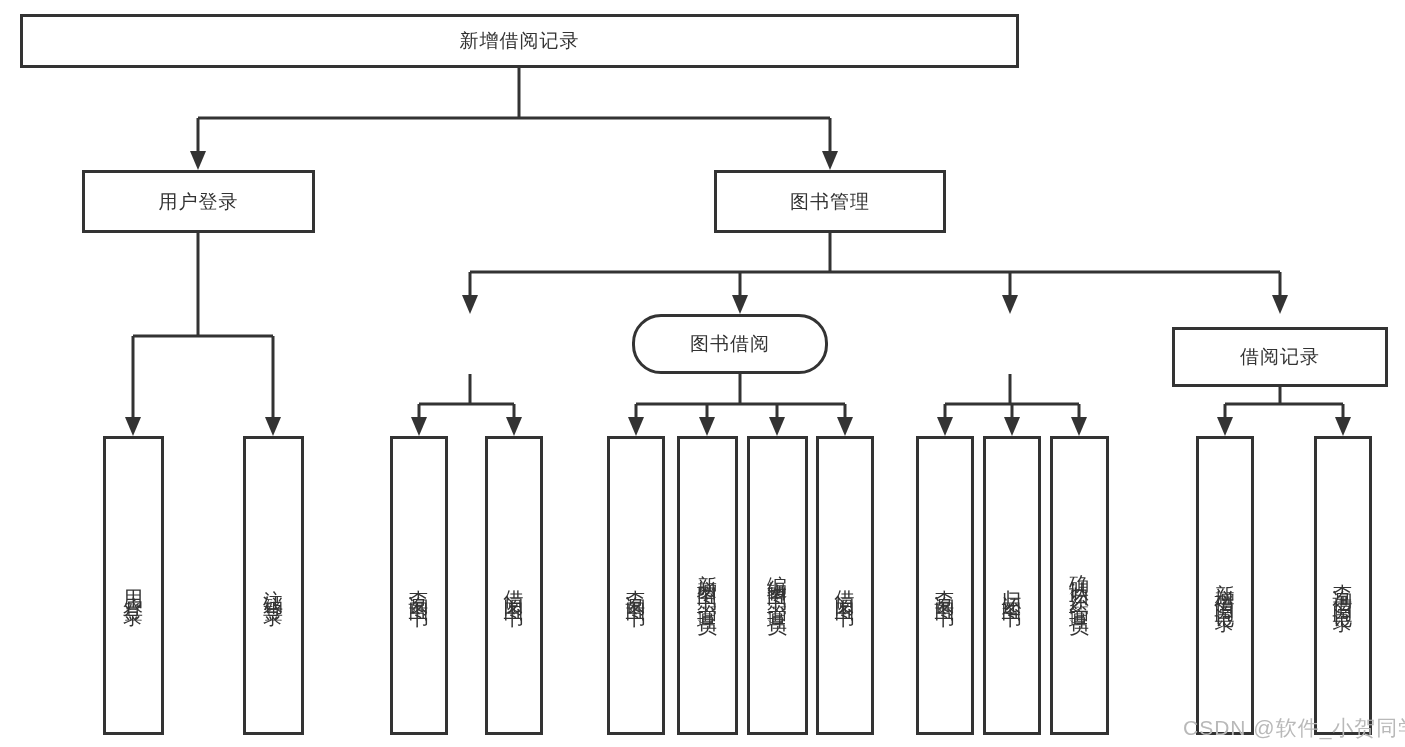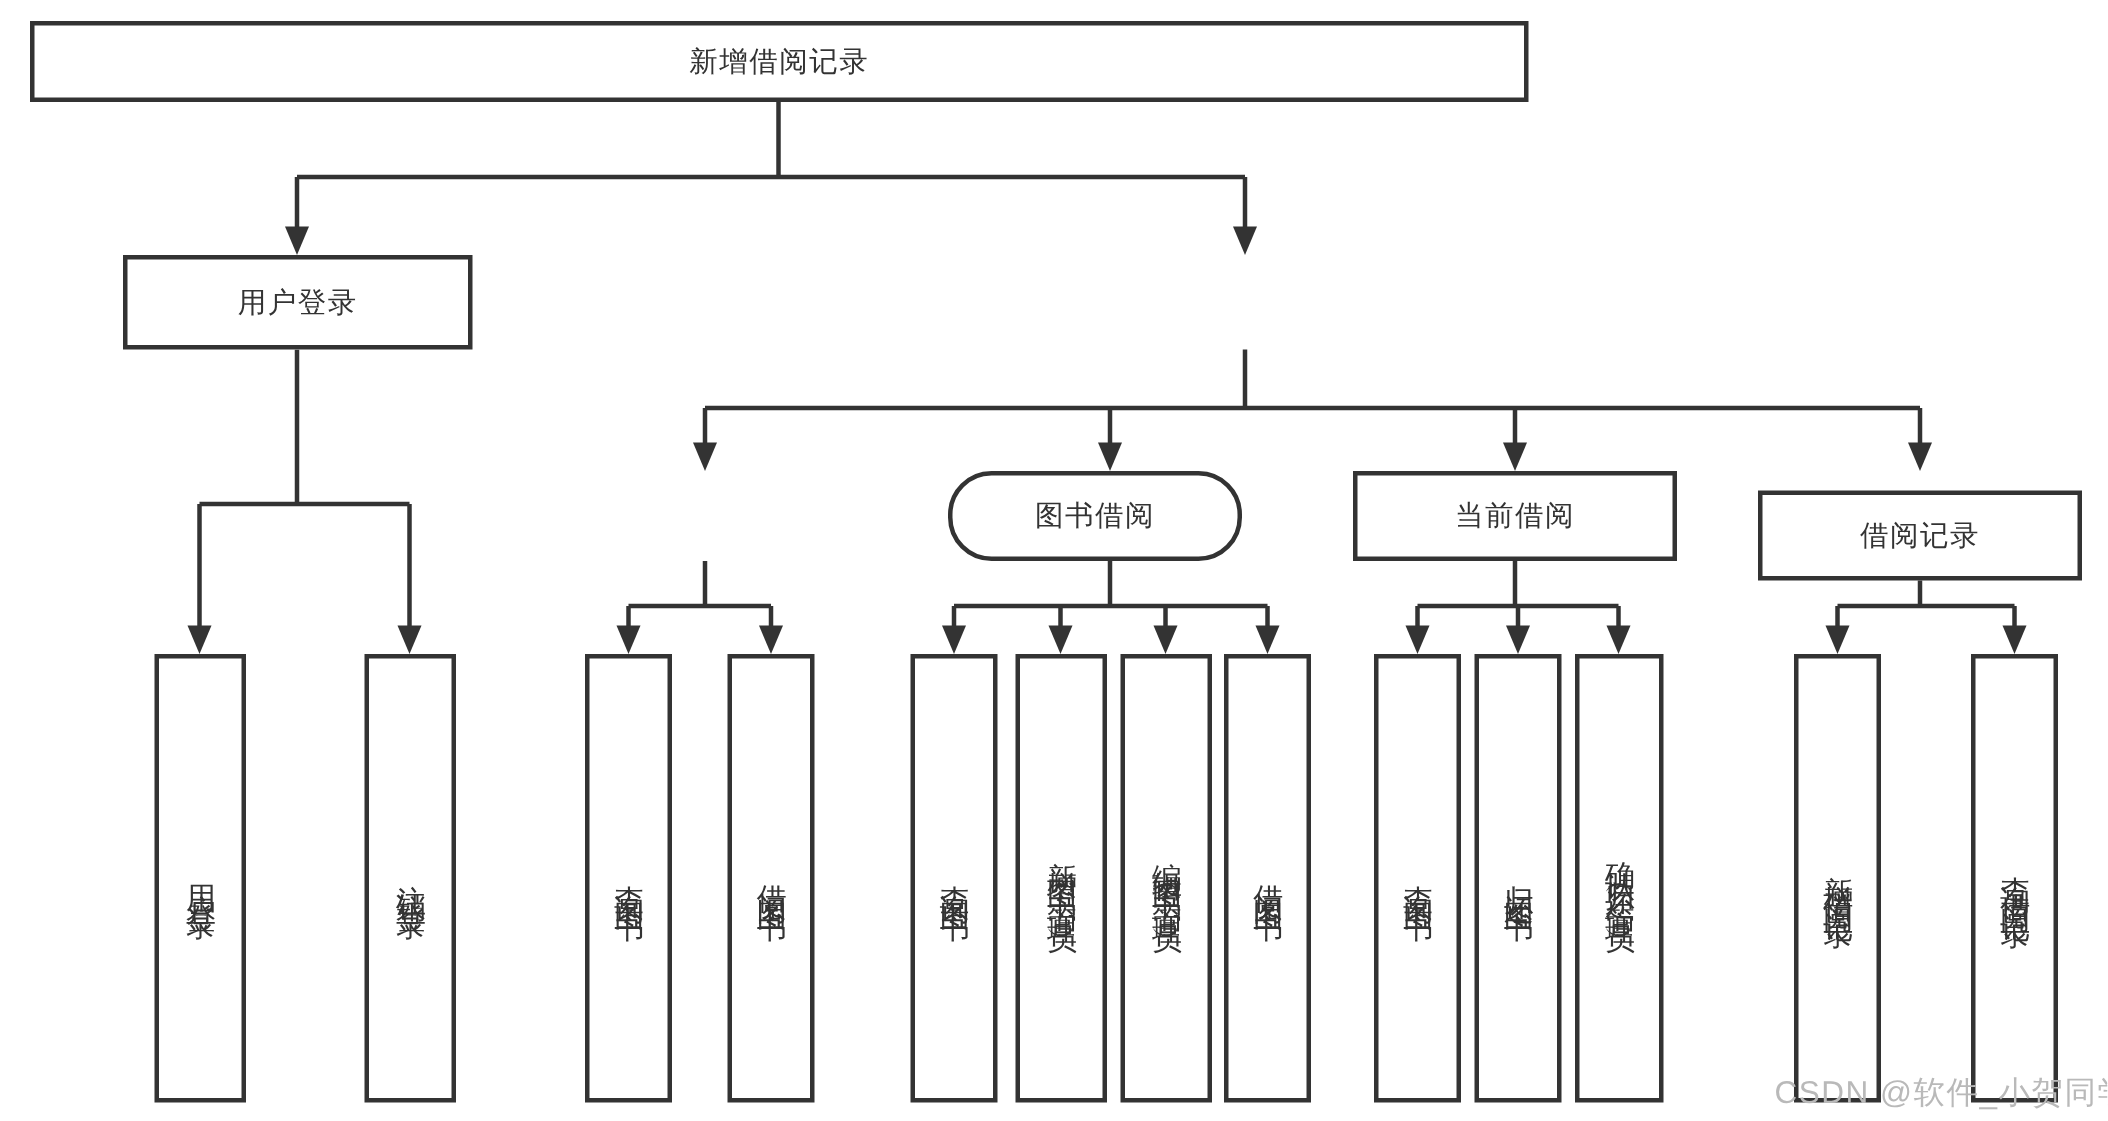"图书管理" div.box { html: none -> <div> <span>图书管理</span> </div> }
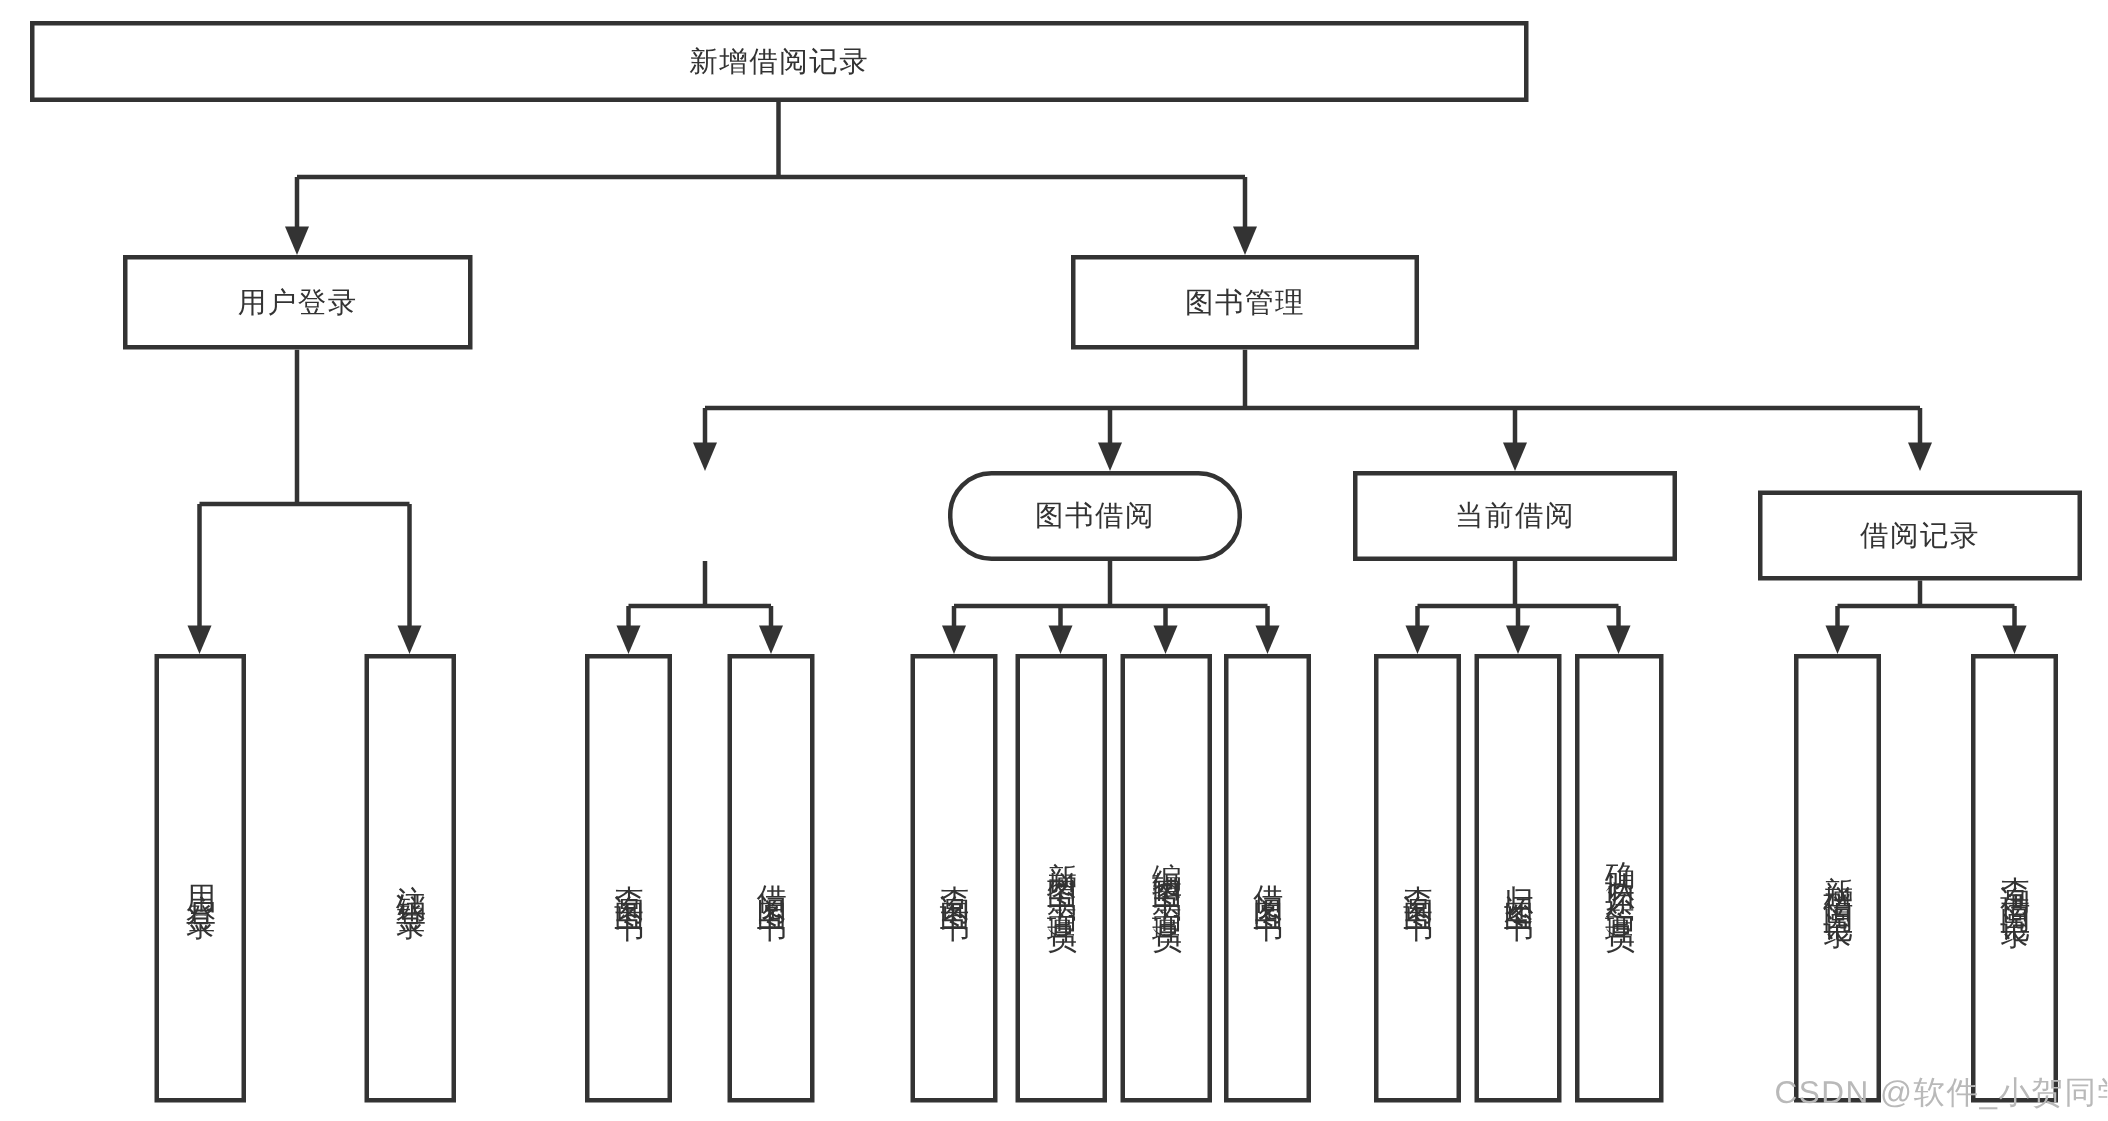"当前借阅" div.box { html: <div> <span>当前借阅</span> </div> -> none }
